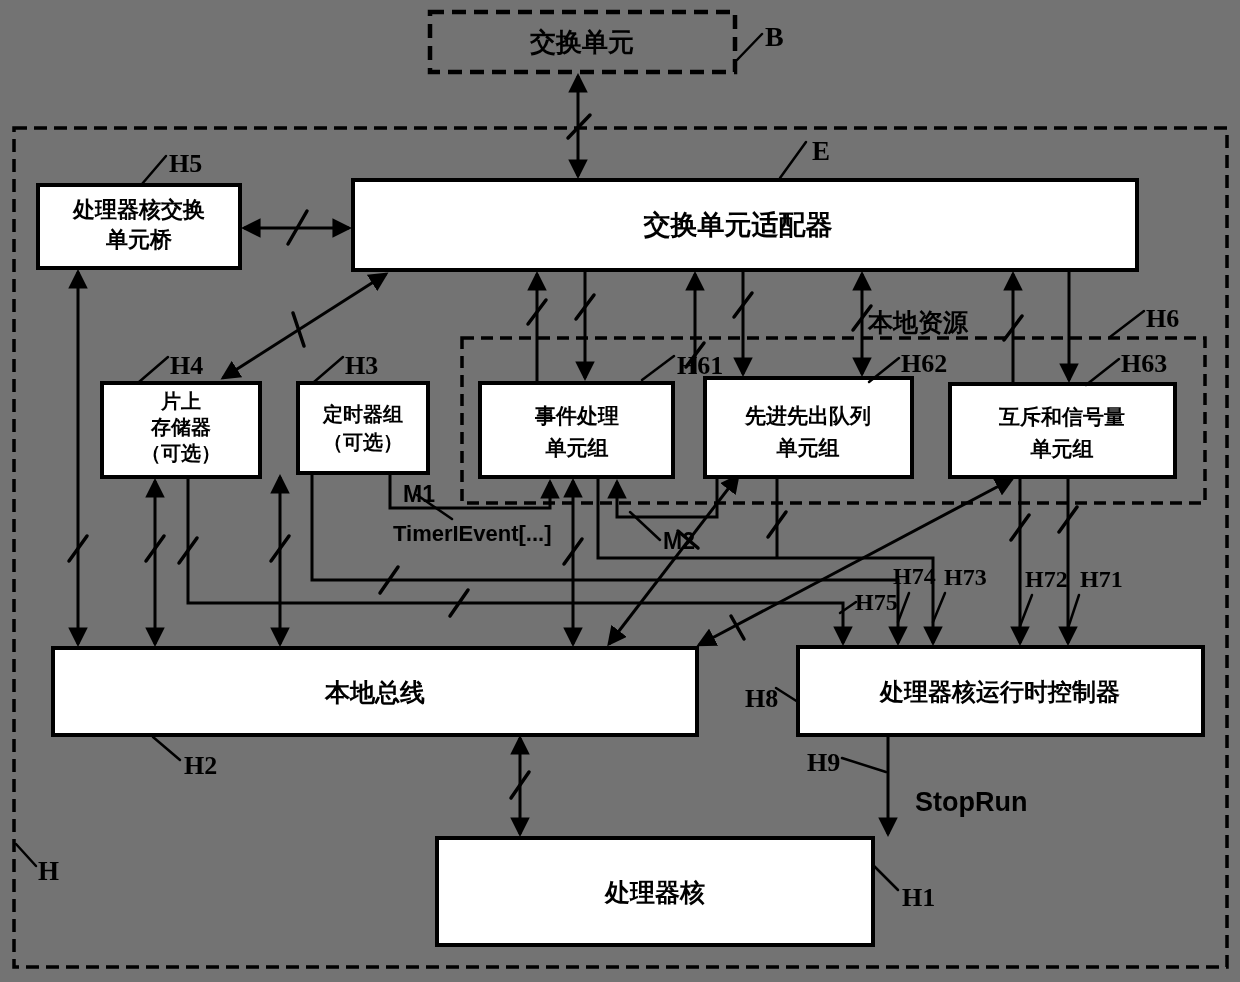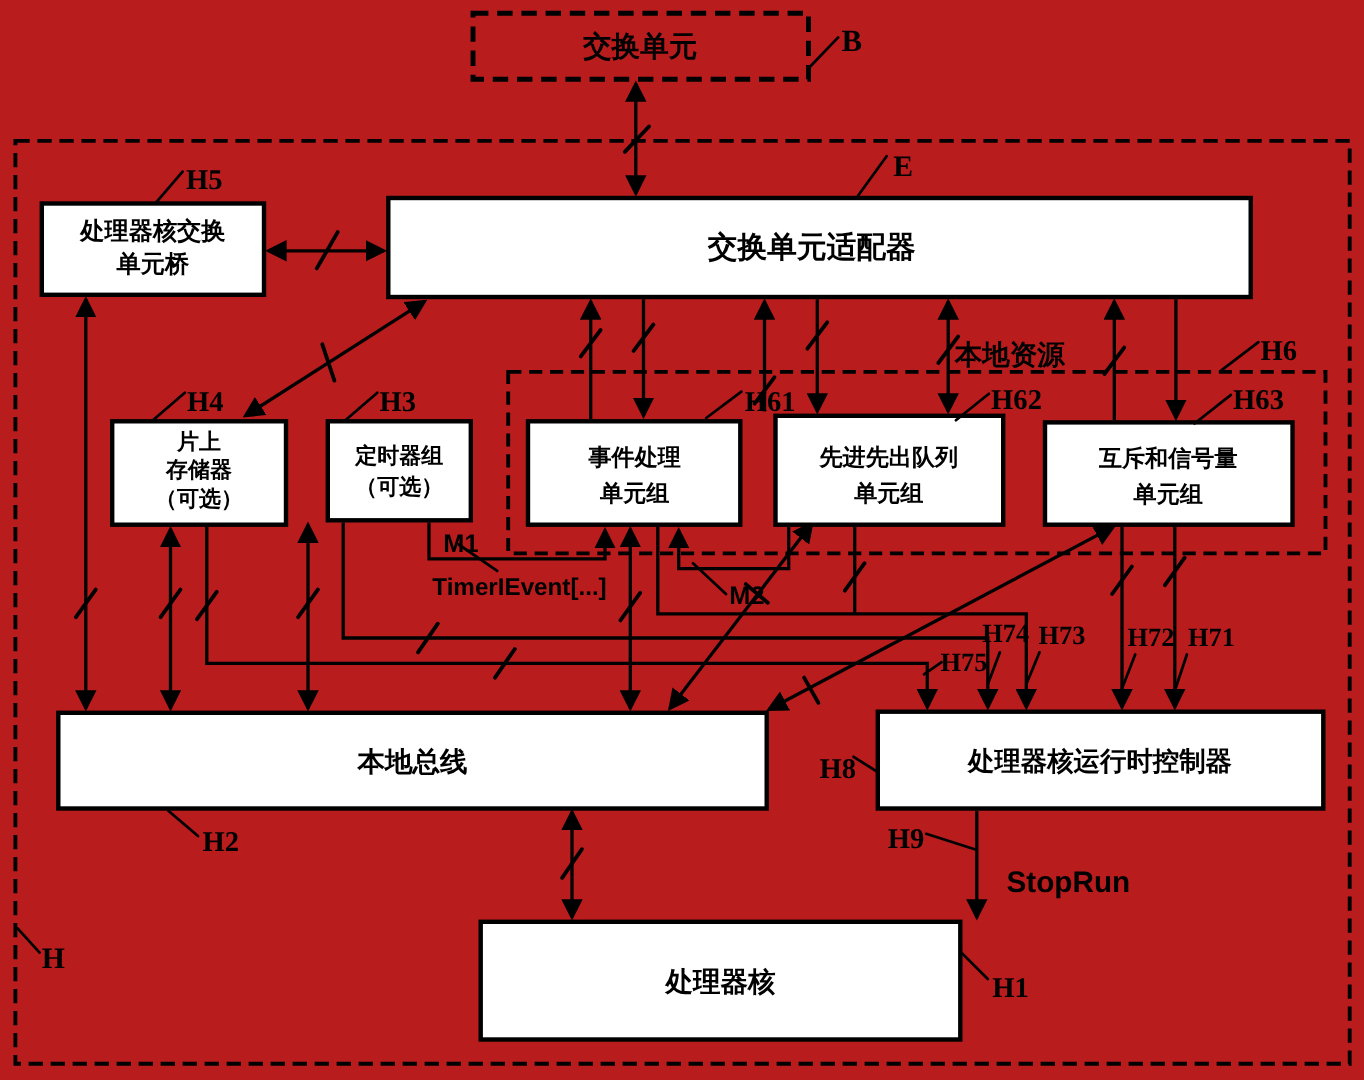"交换单元" .stage { background: #b91c1c -> #737373 }
